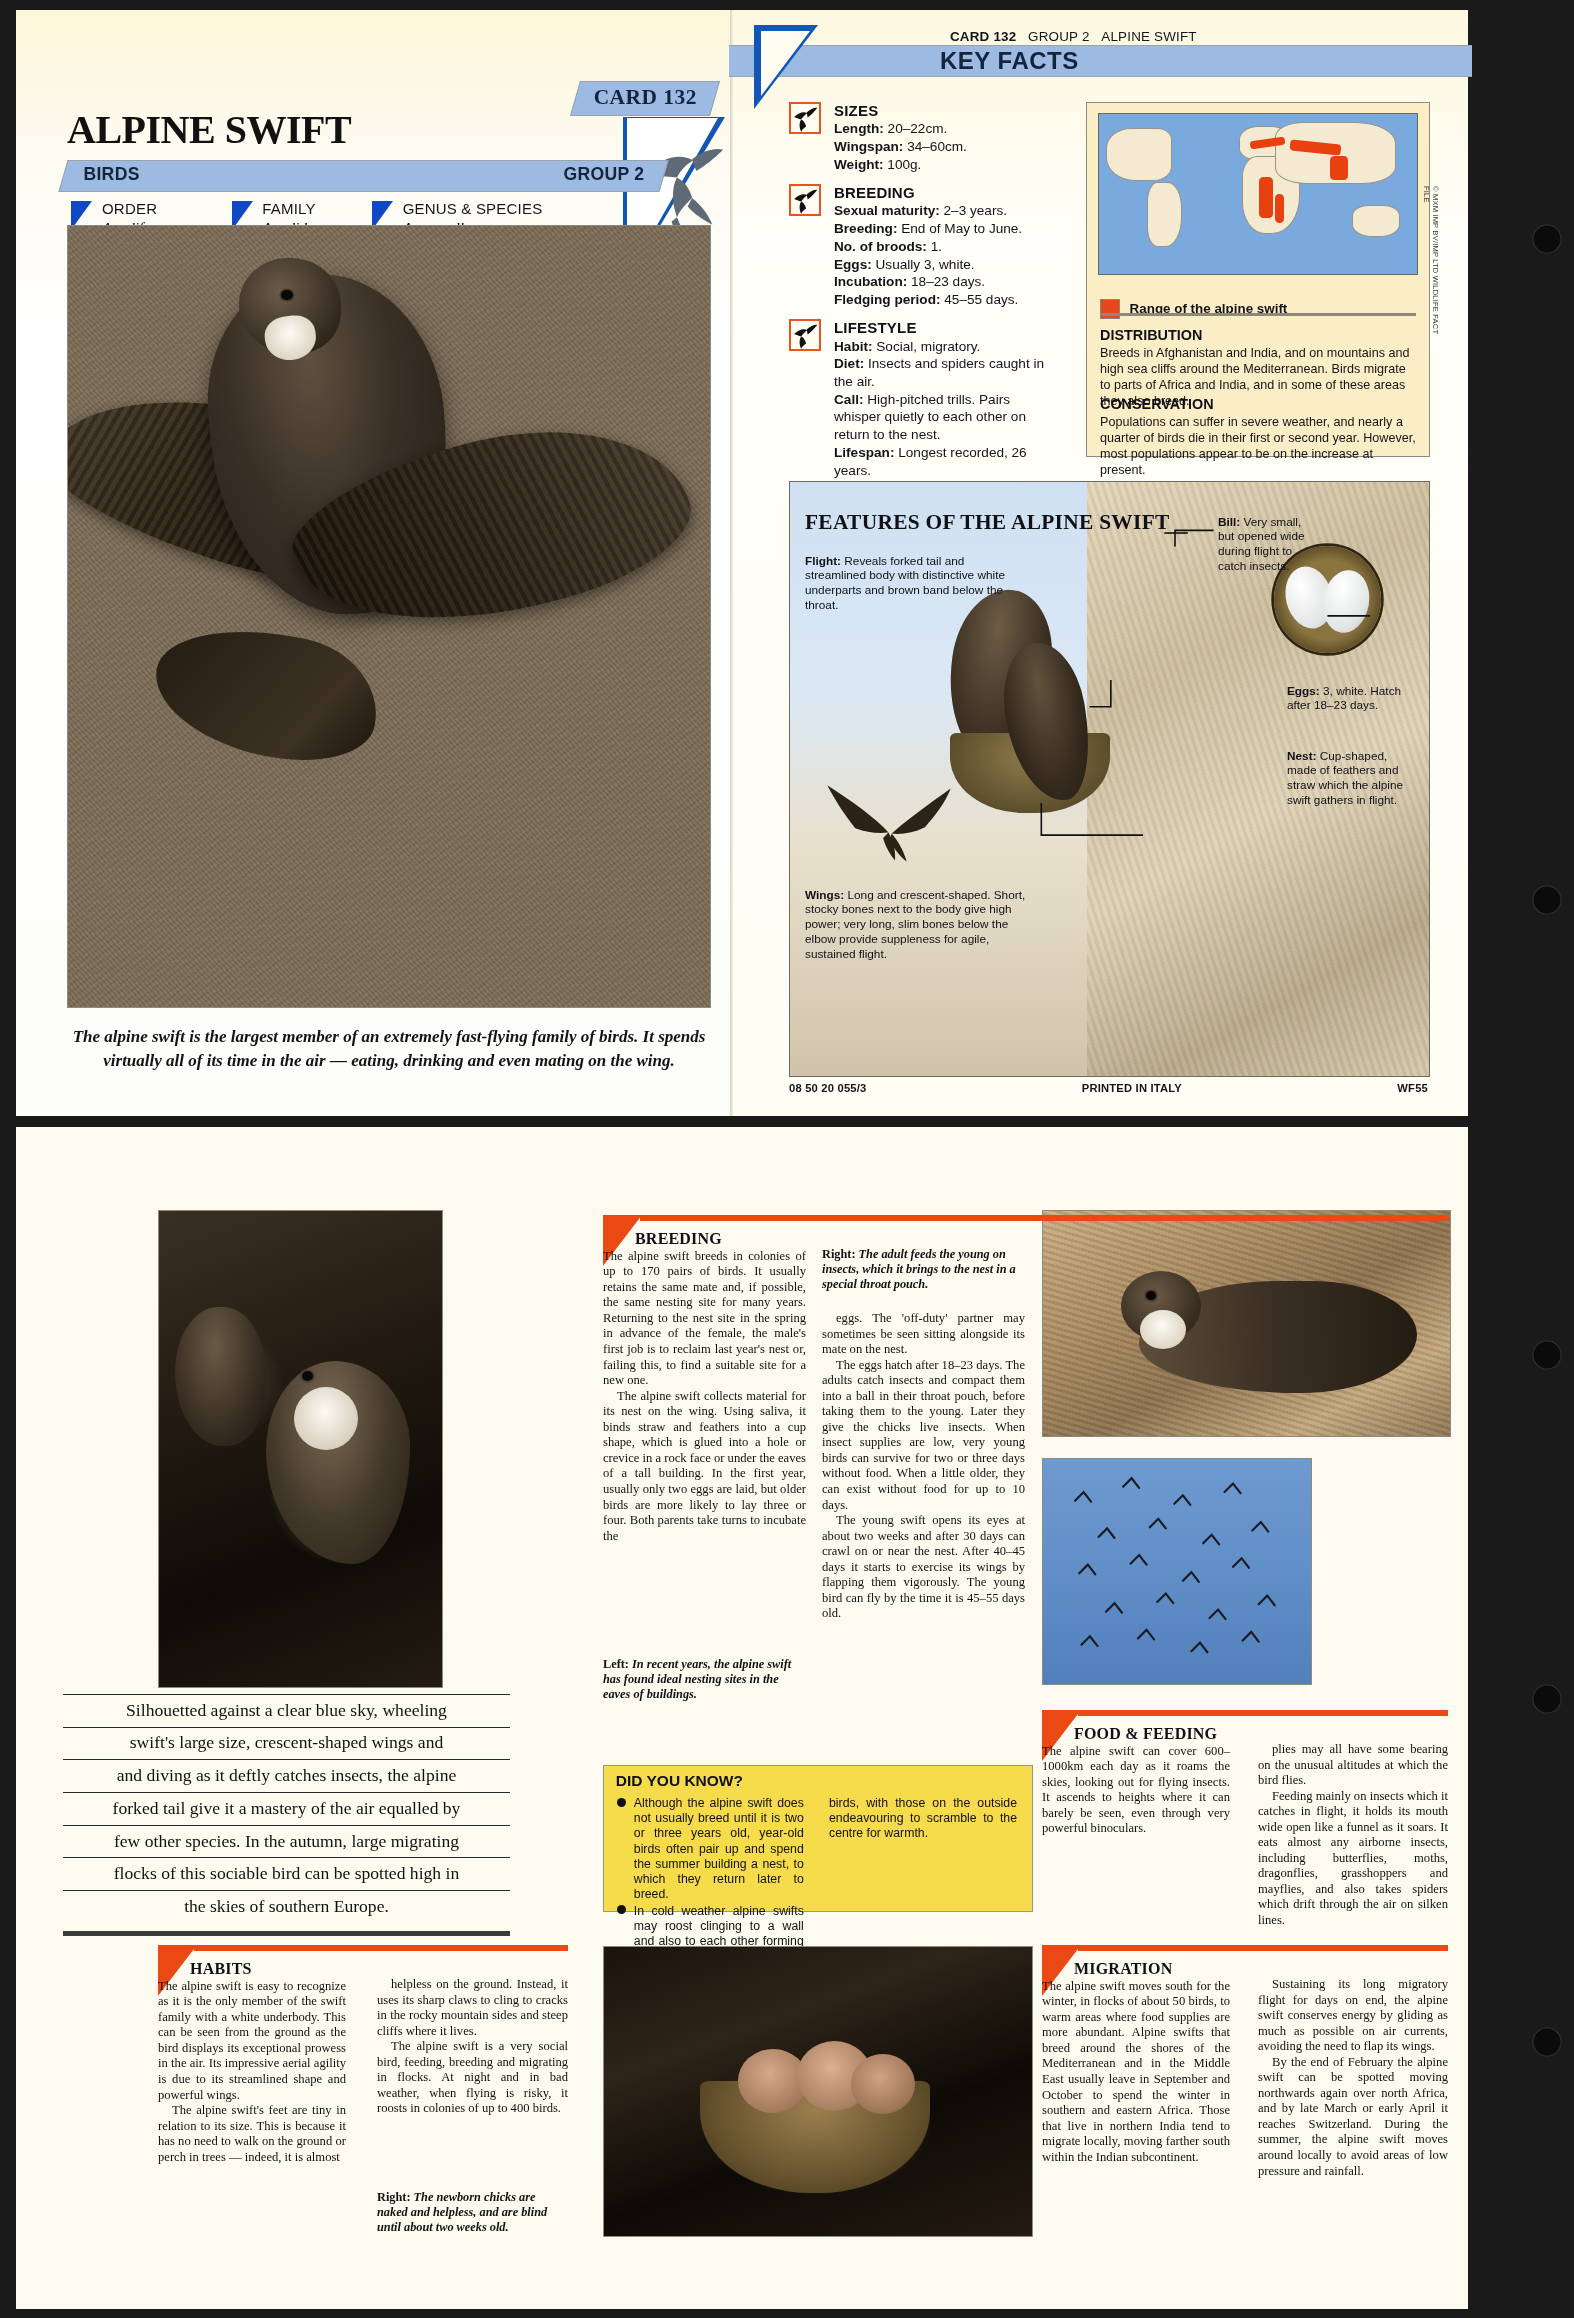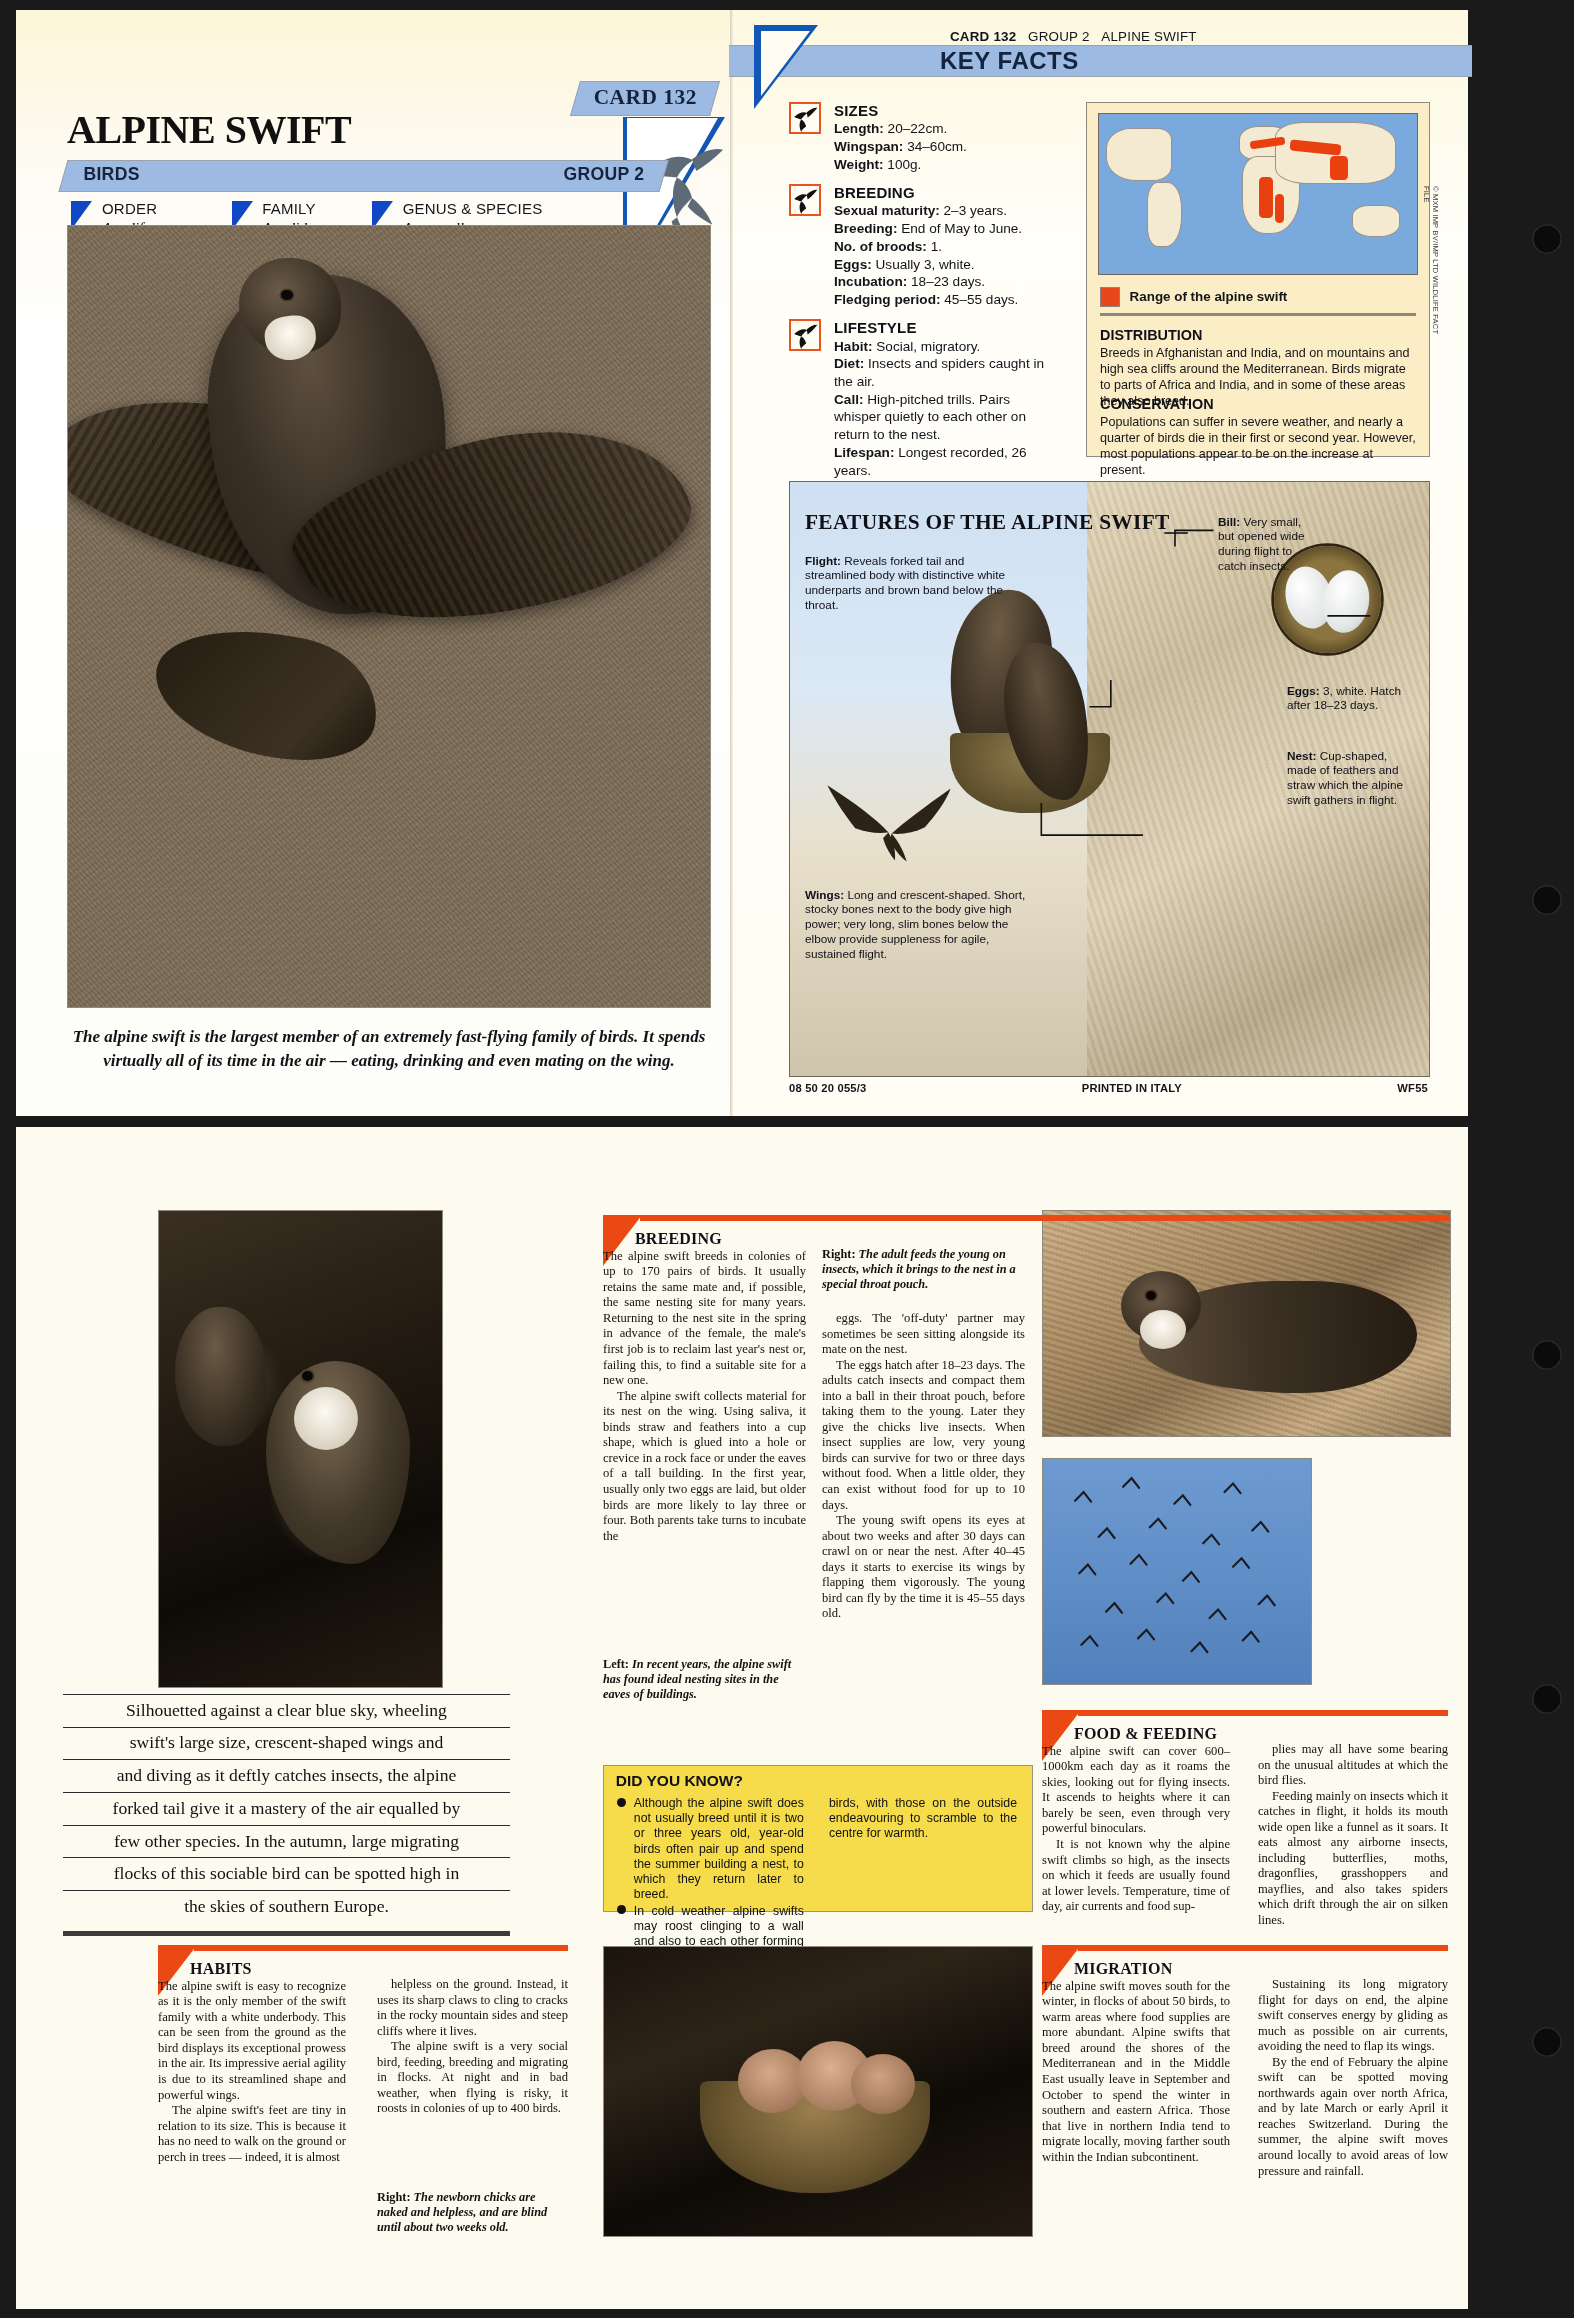"Range of the alpine swift" .legend { top: 184px -> 196px }
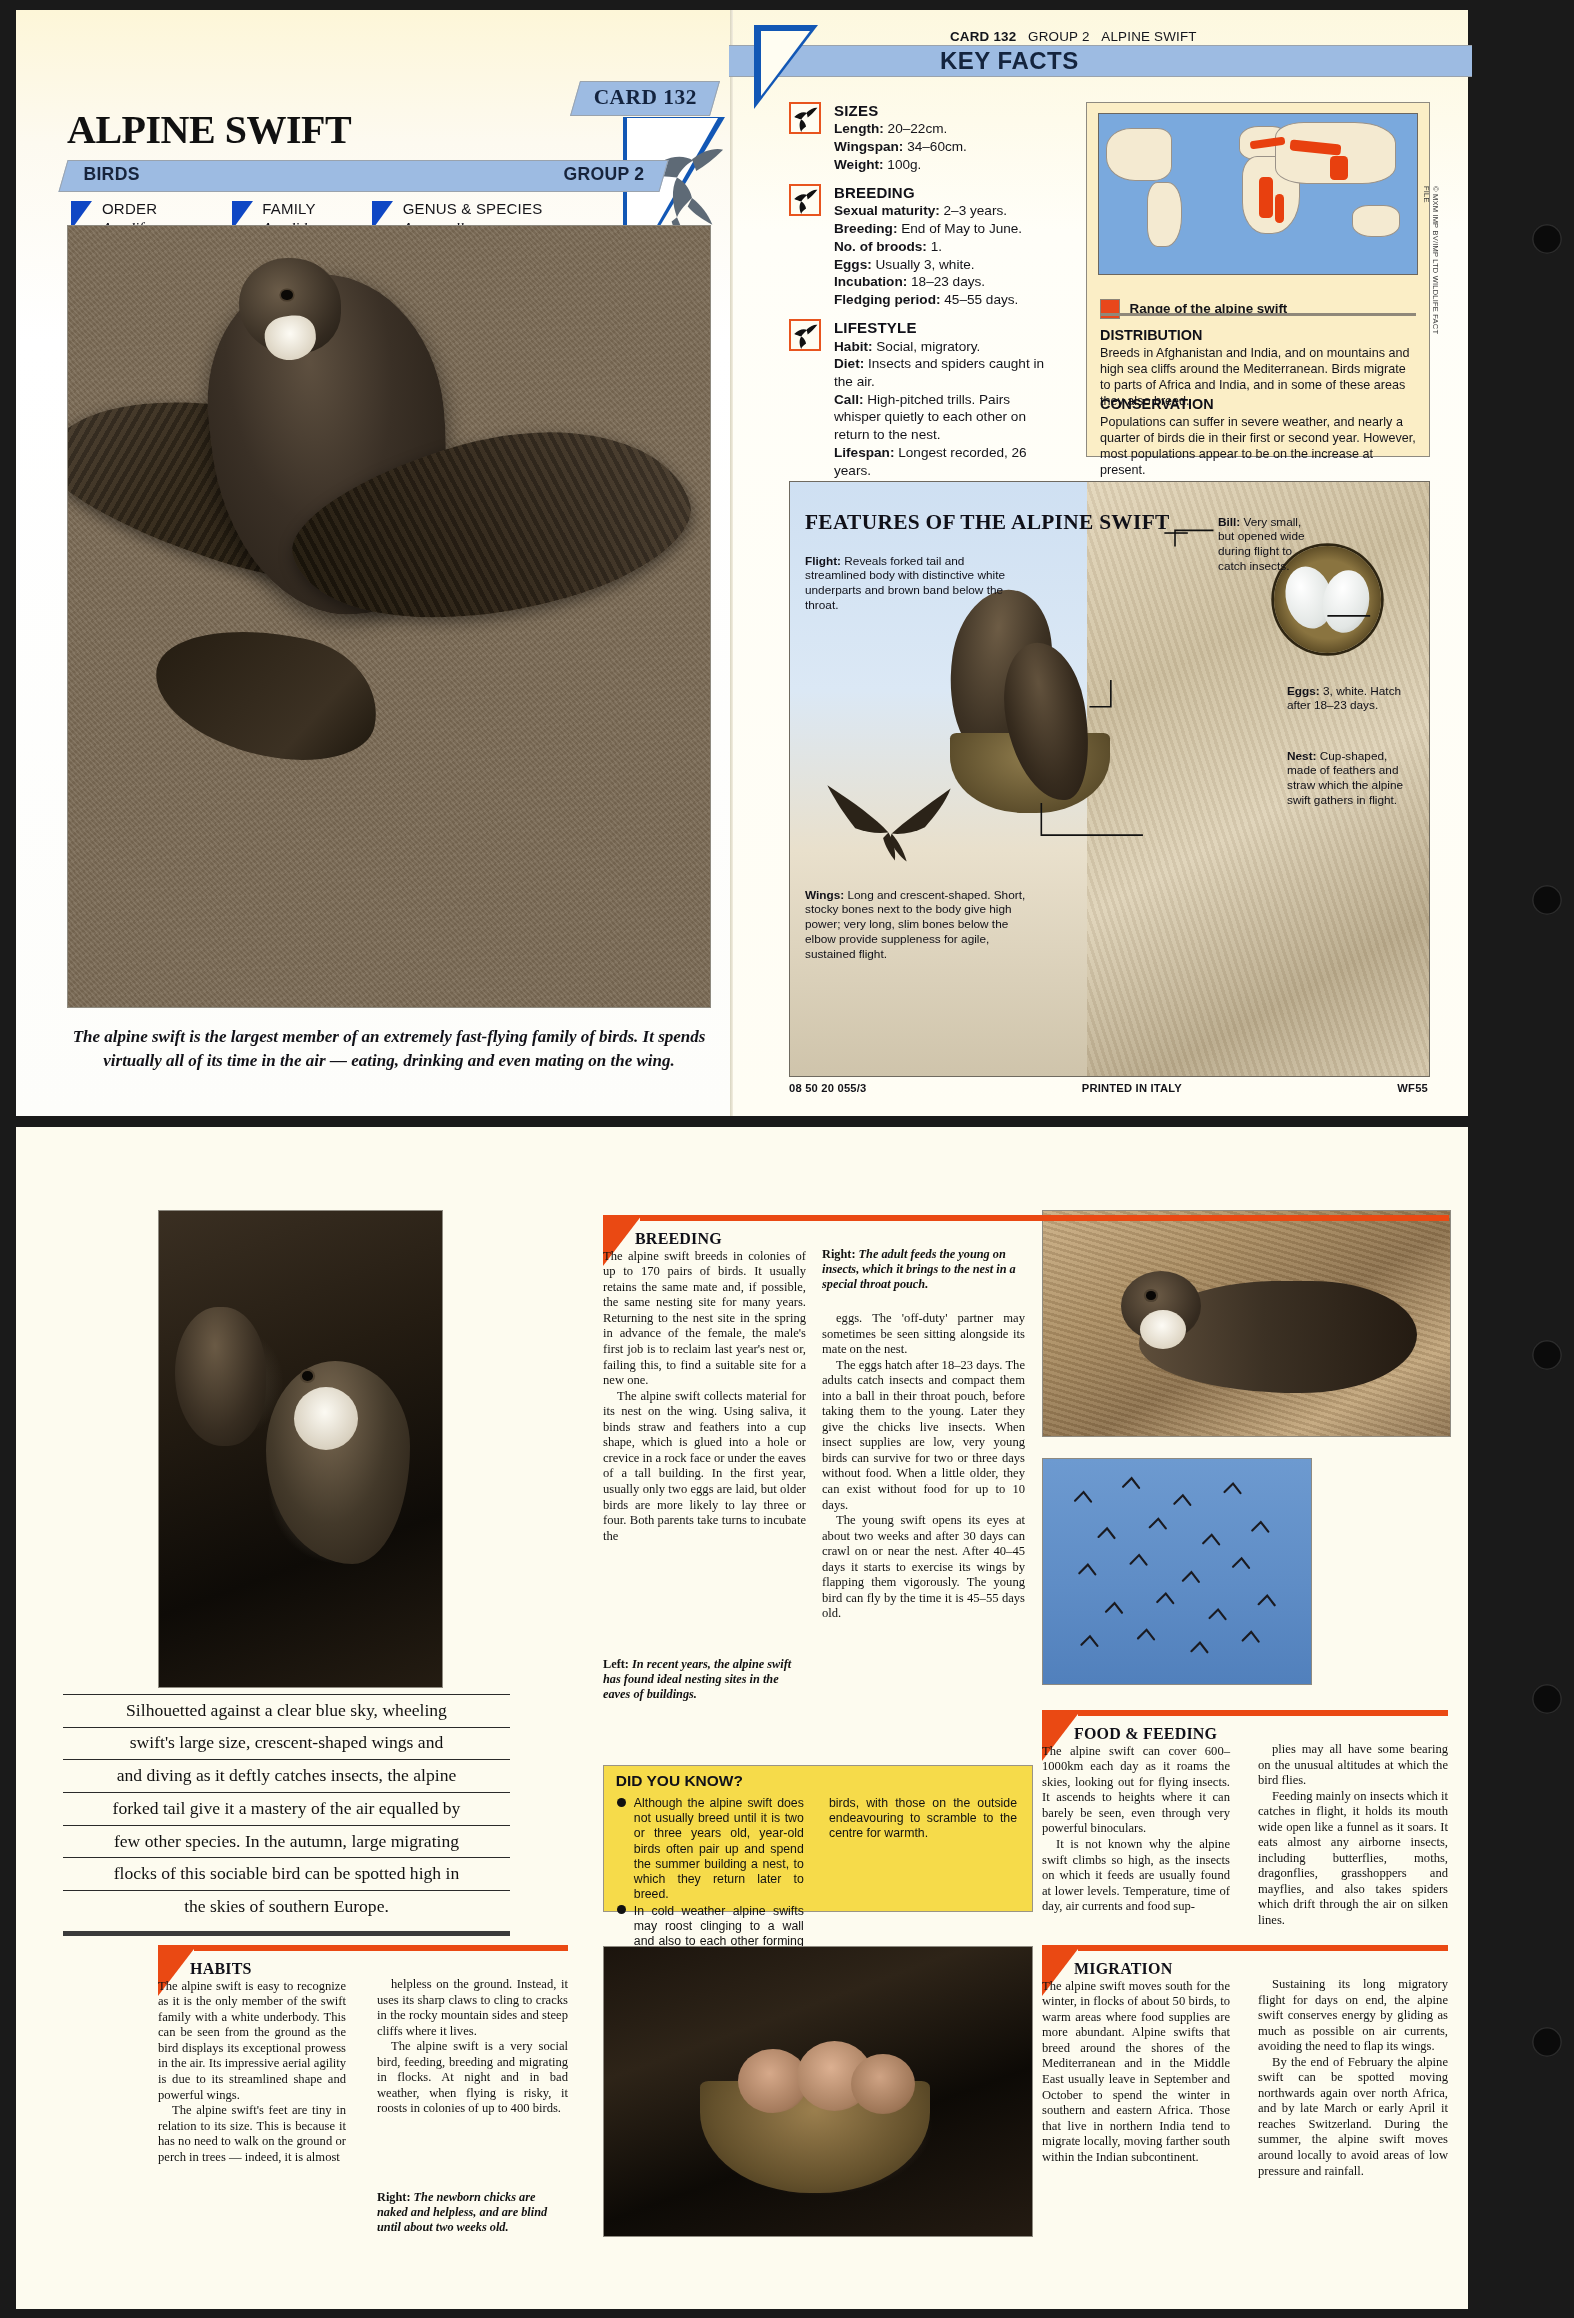"It is not known why" p { html: <p>It is not known why the alpine swift climbs so high, as the insects on which it feeds are usually found at lower levels. Temperature, time of day, air currents and food sup-</p> -> none }
